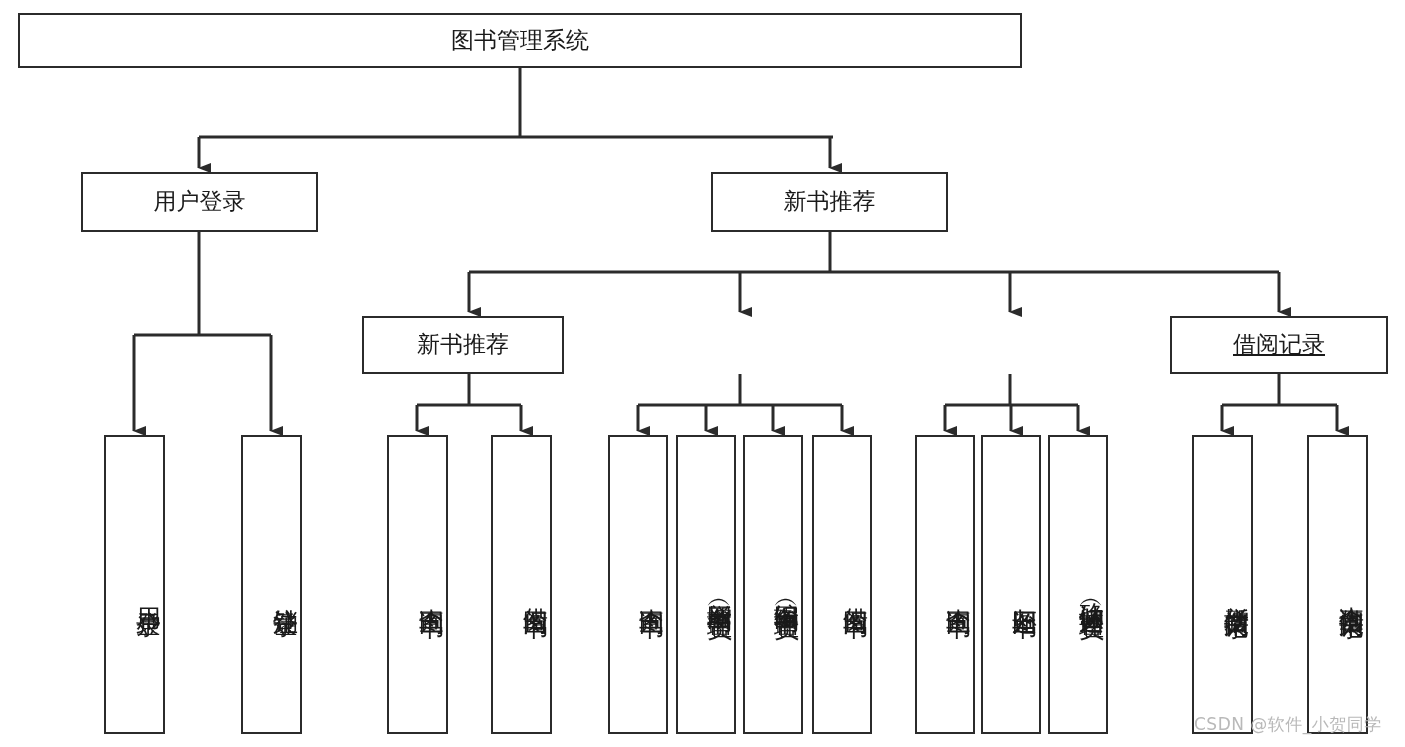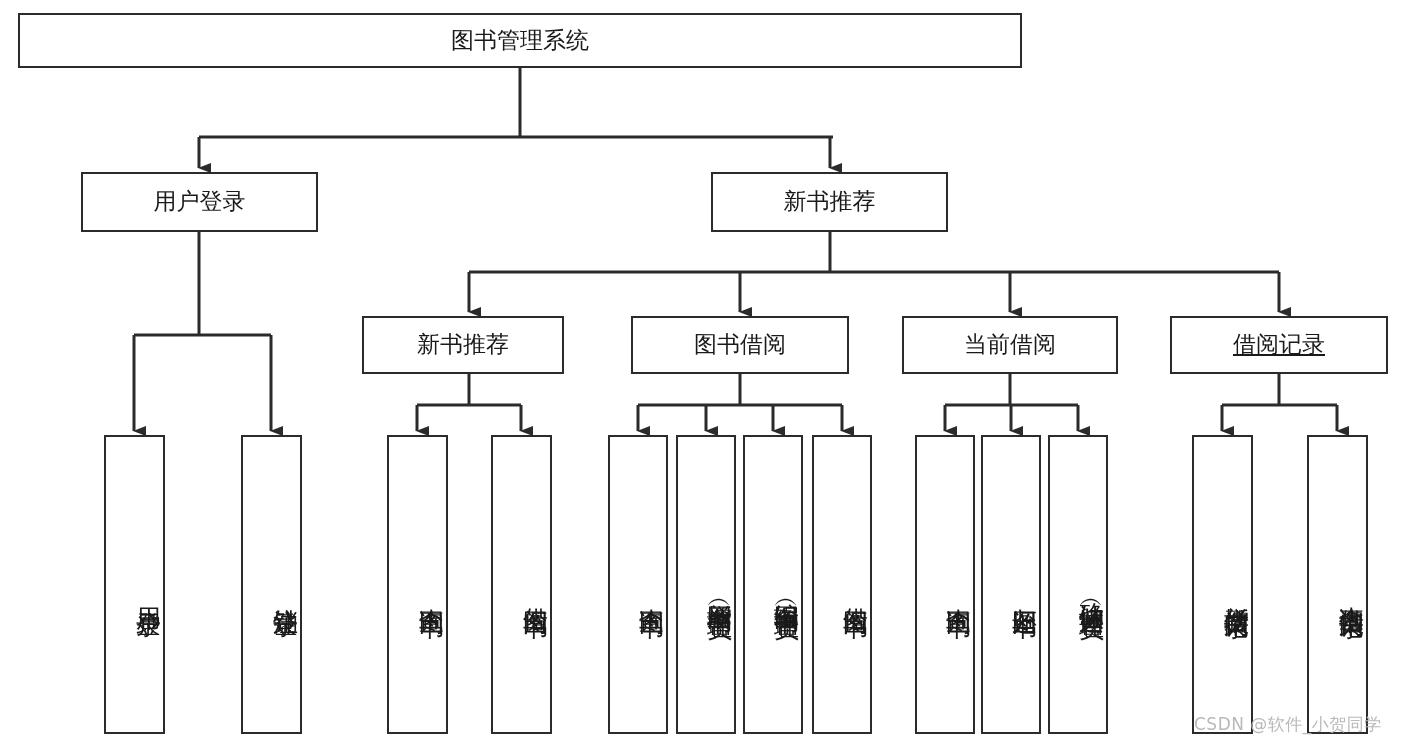"图书借阅" div.node { html: <div> <span>图书借阅</span> </div> -> none }
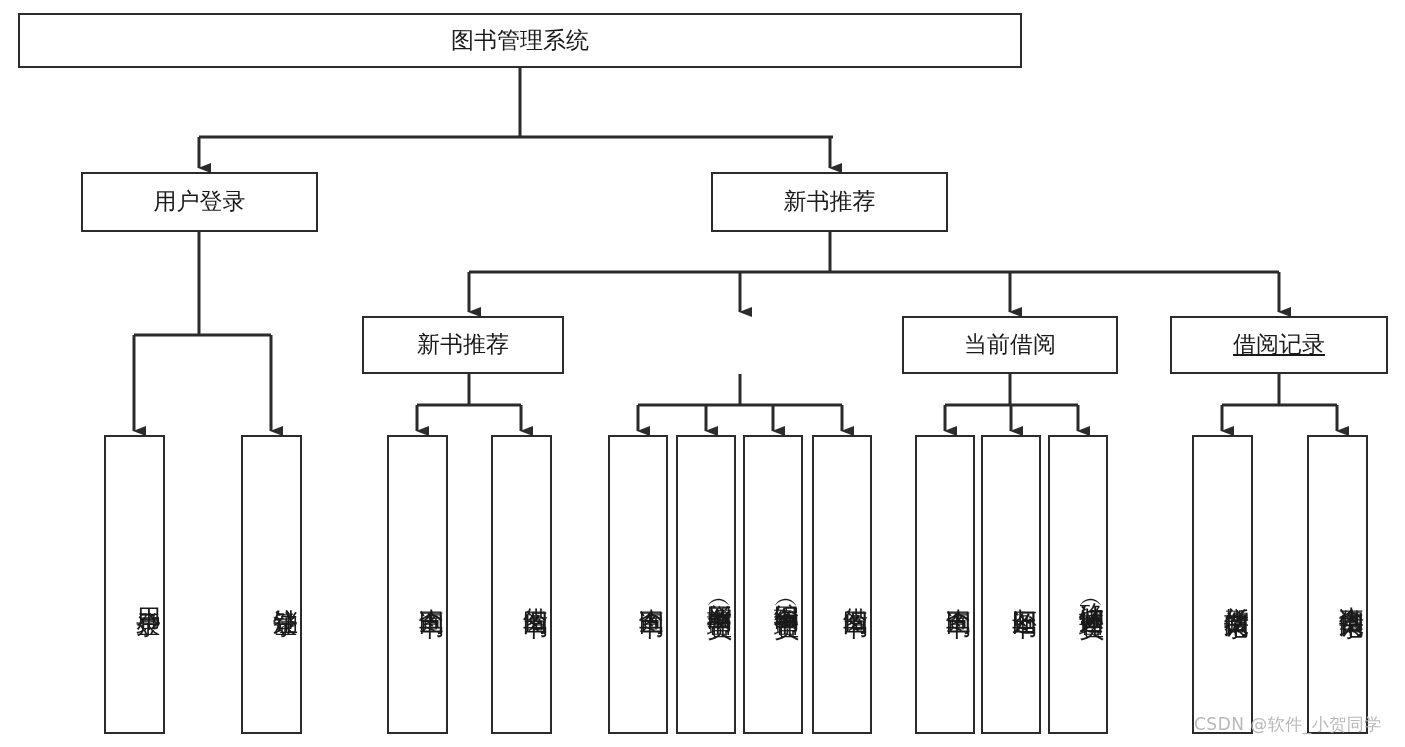"当前借阅" div.node { html: <div> <span>当前借阅</span> </div> -> none }
